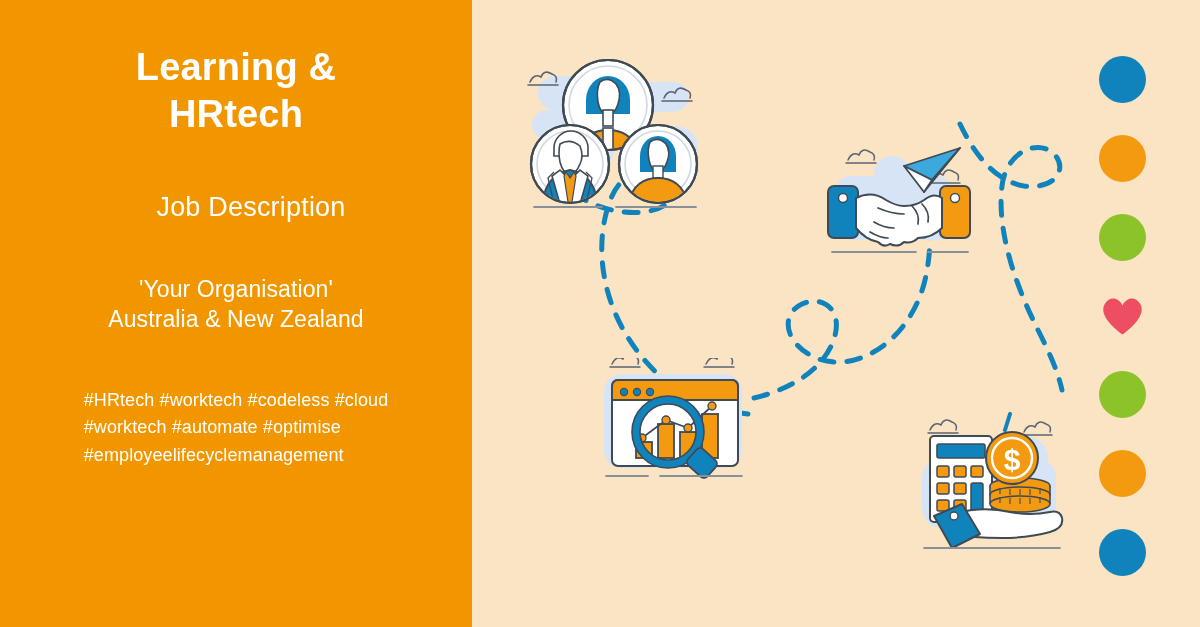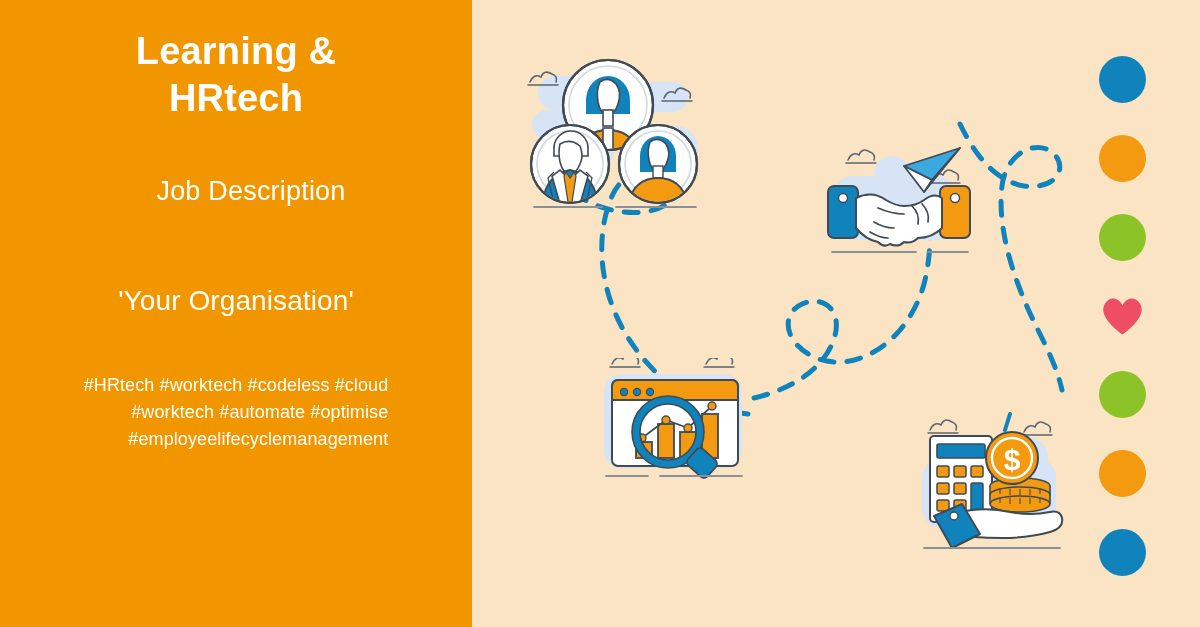"Learning &" .left-panel { padding-top: 28px -> 44px }
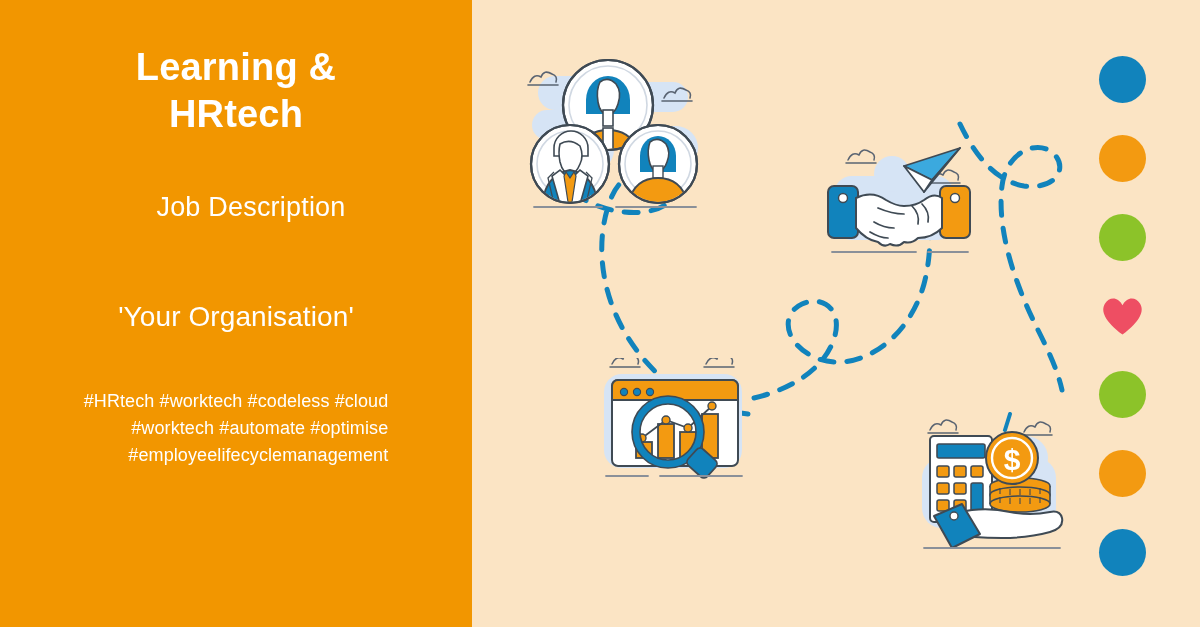"'Your Organisation'" .org-block { font-size: 28px -> 23px; margin-top: 76px -> 52px }
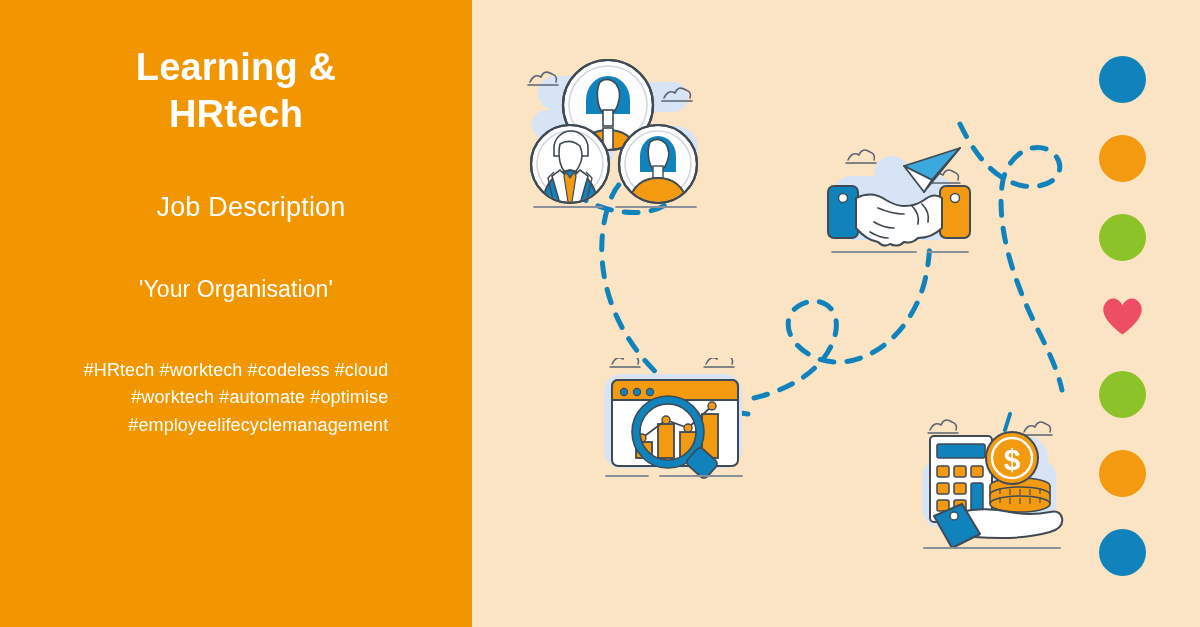"Australia & New Zealand" div { html: none -> <div>Australia &amp; New Zealand</div> }
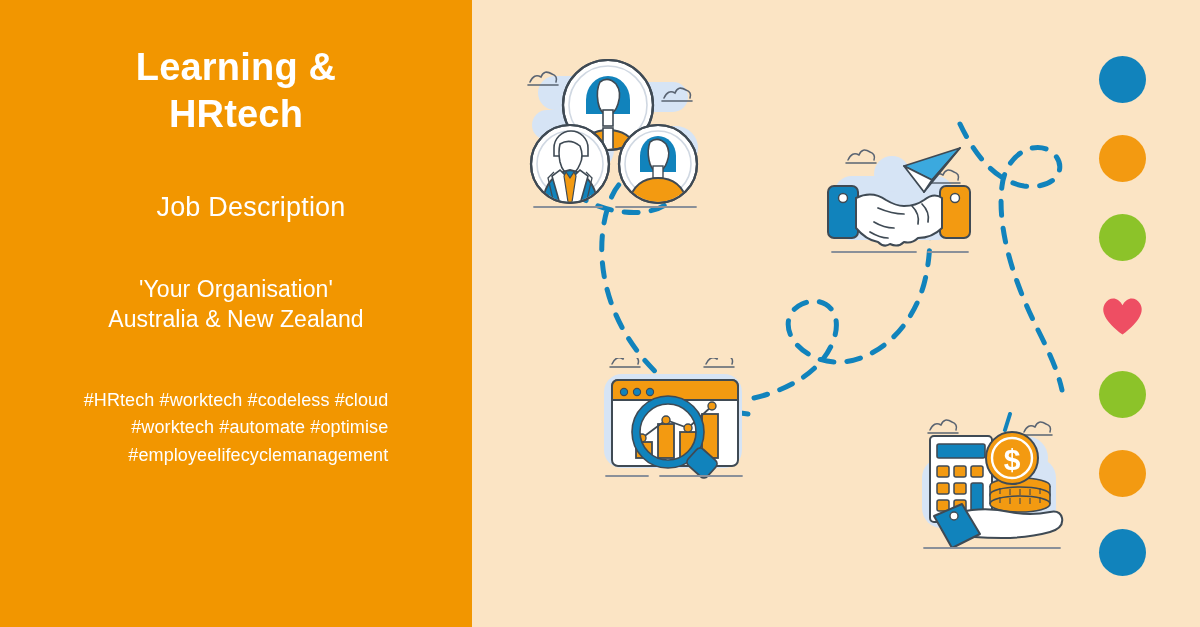"#HRtech #worktech #codeless #cloud" .tags-block { text-align: right -> left }
